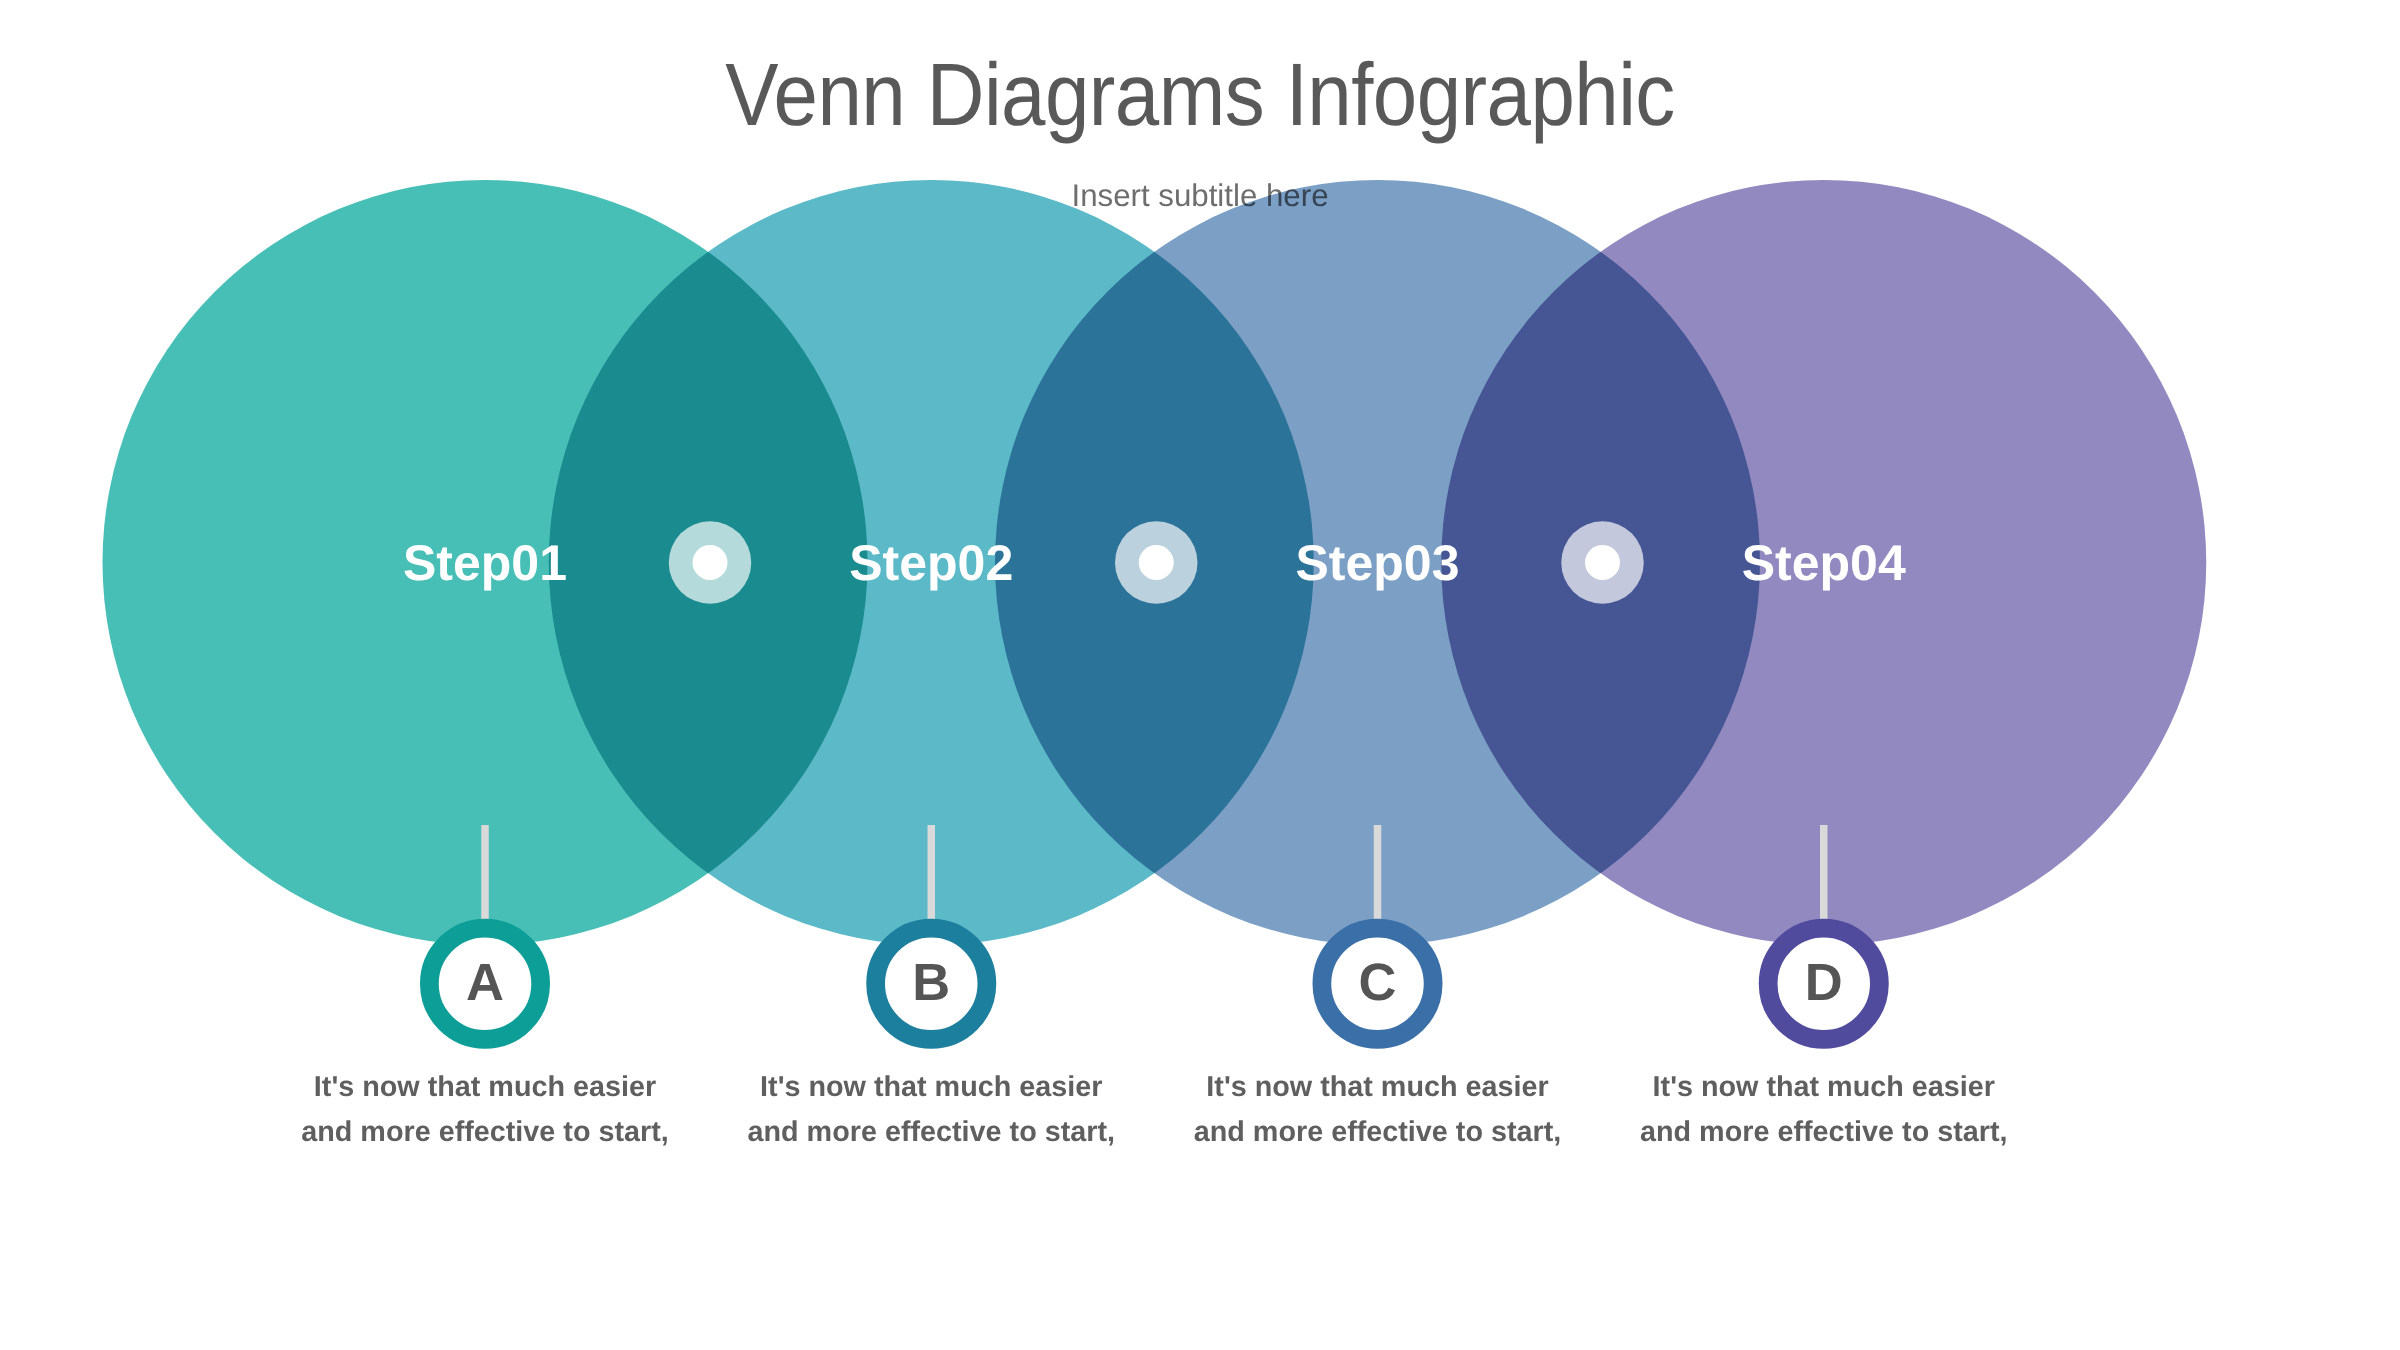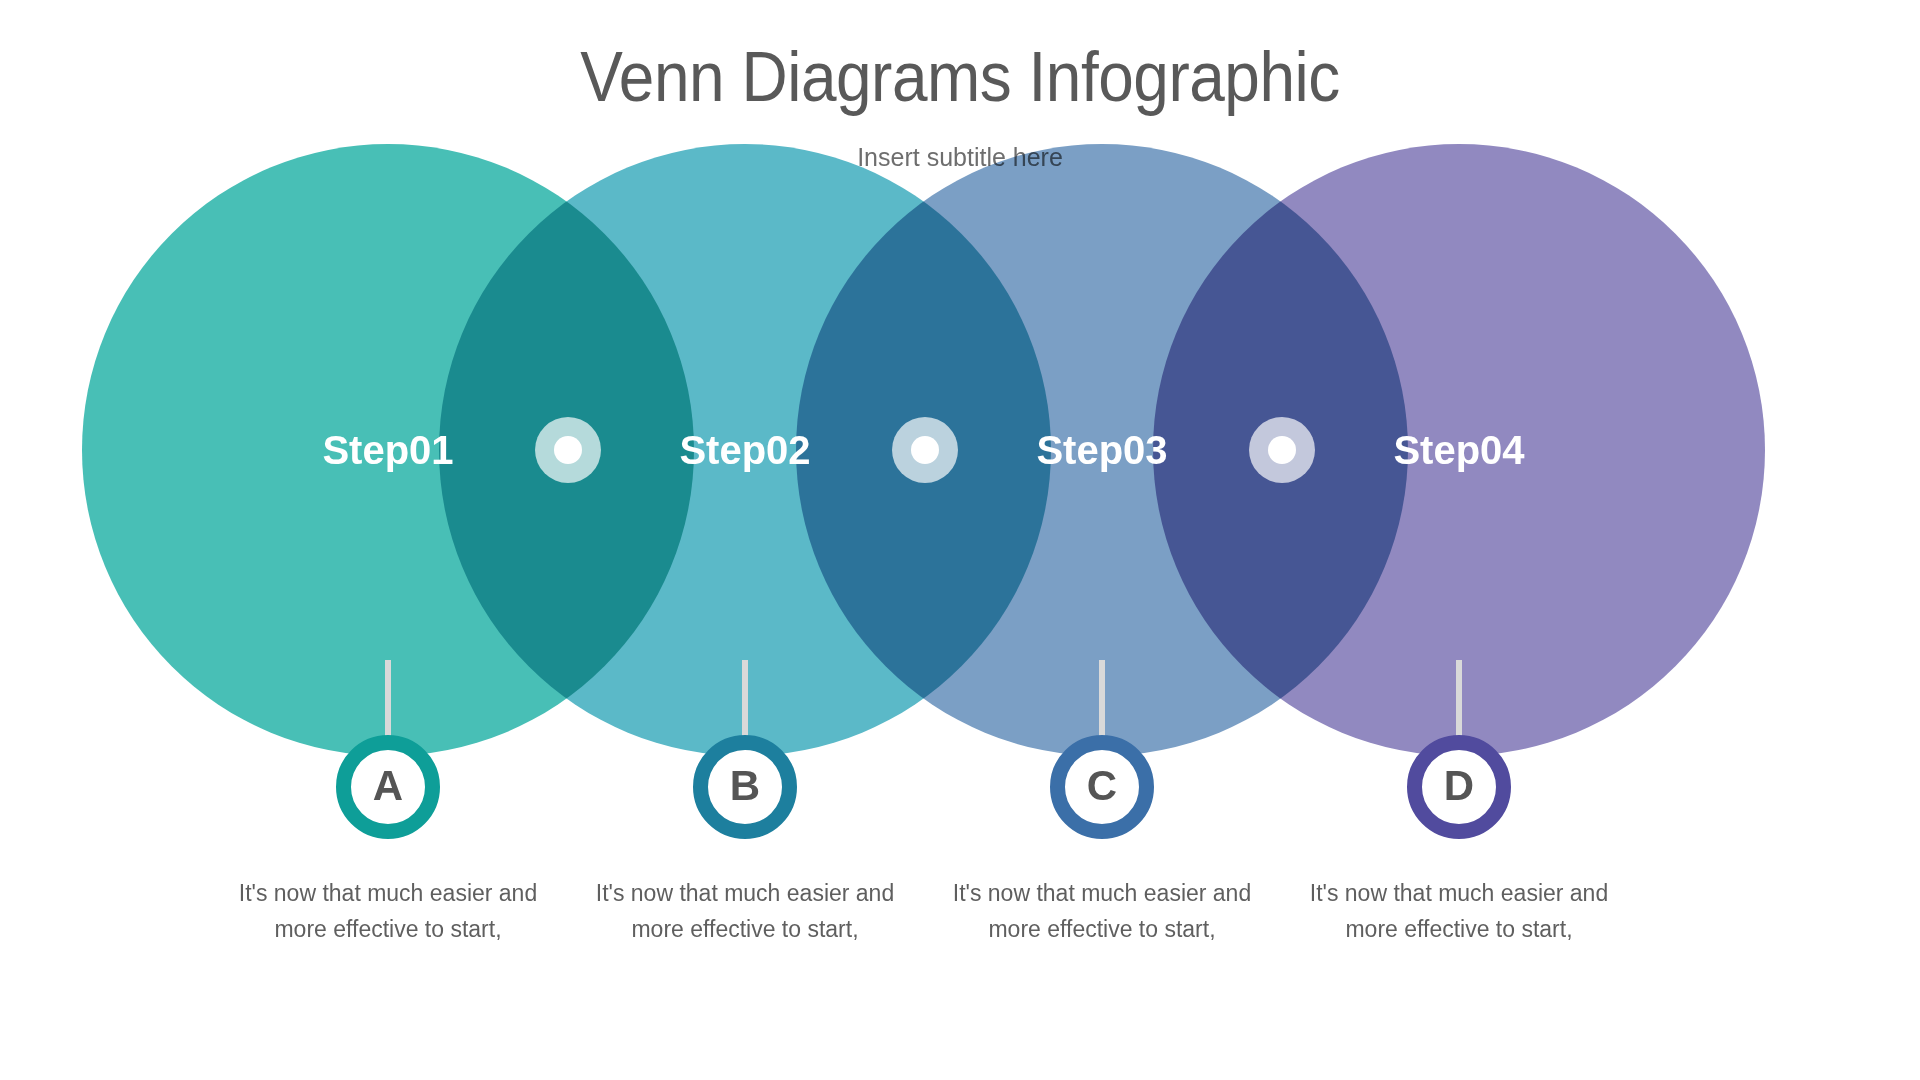"It's now that much easier" .step-desc { font-weight: none -> bold; margin-top: 36px -> 12px }
